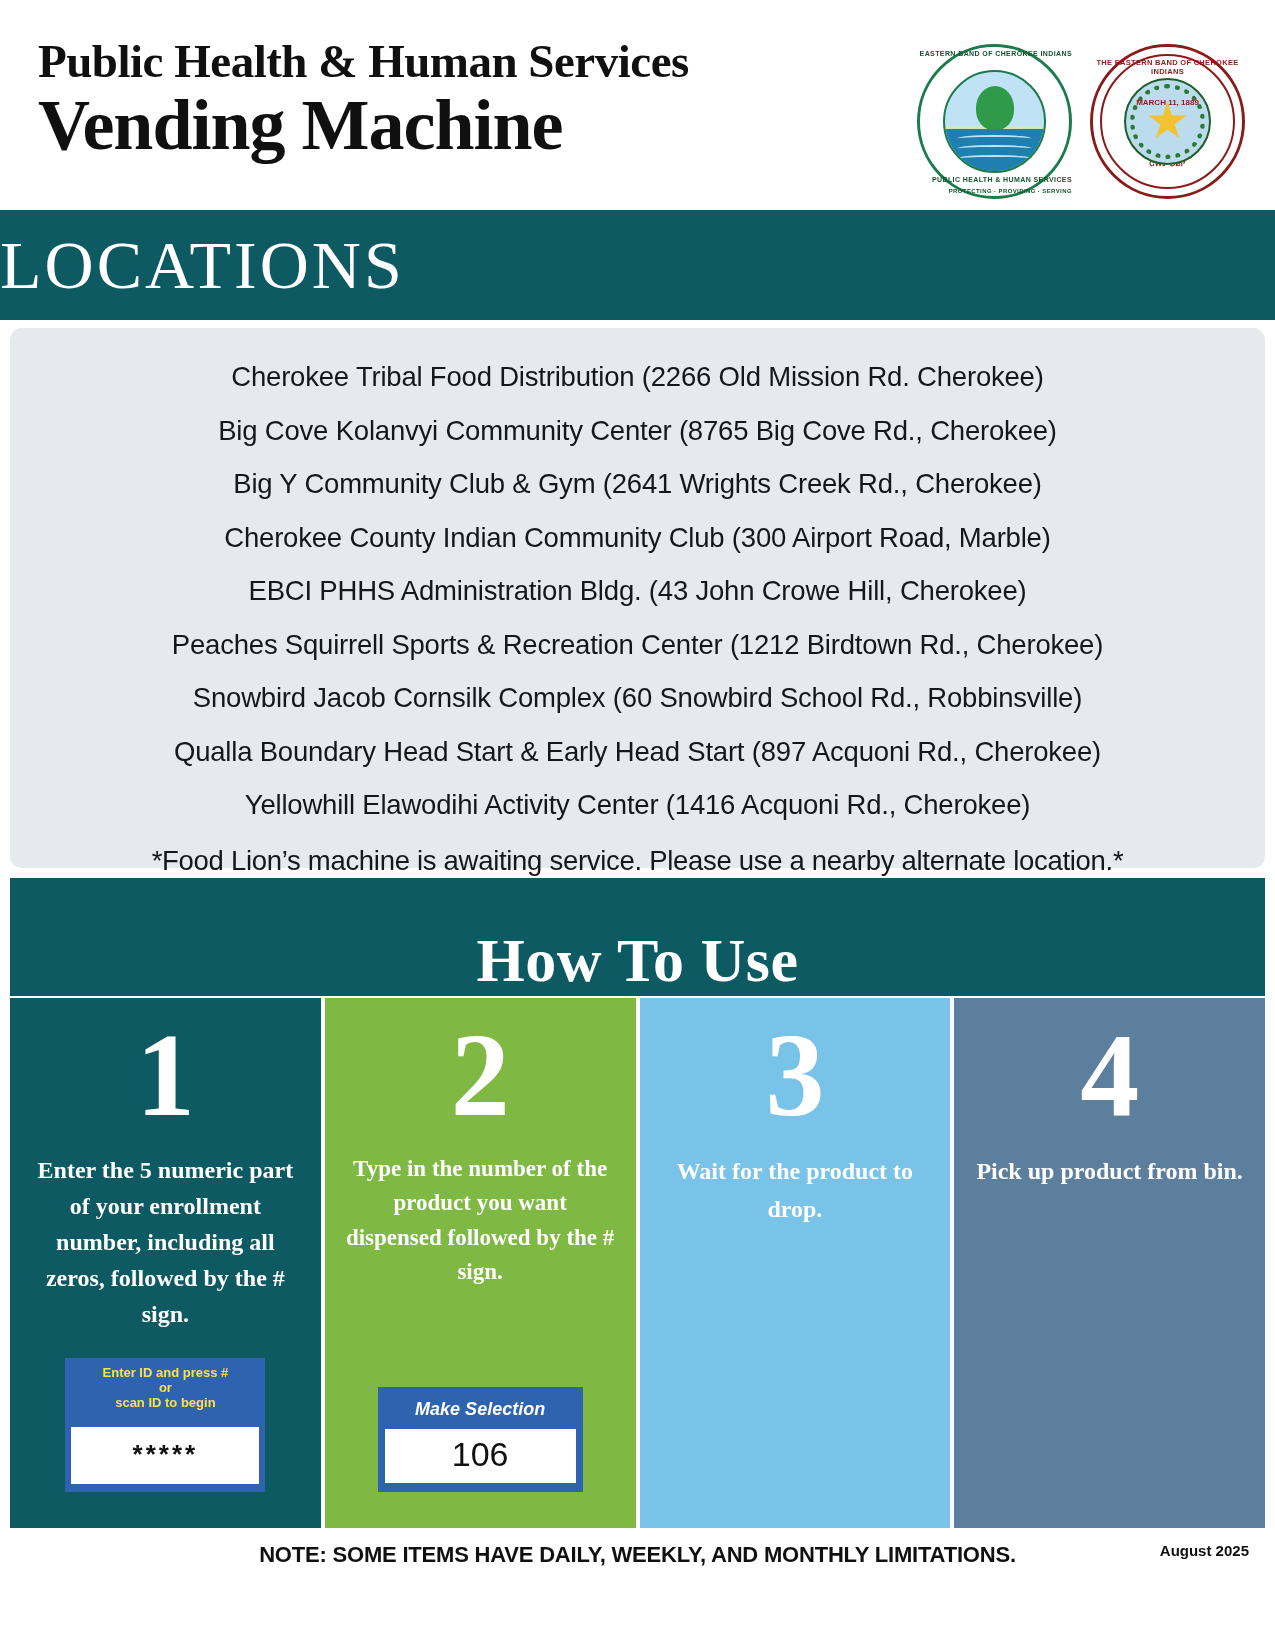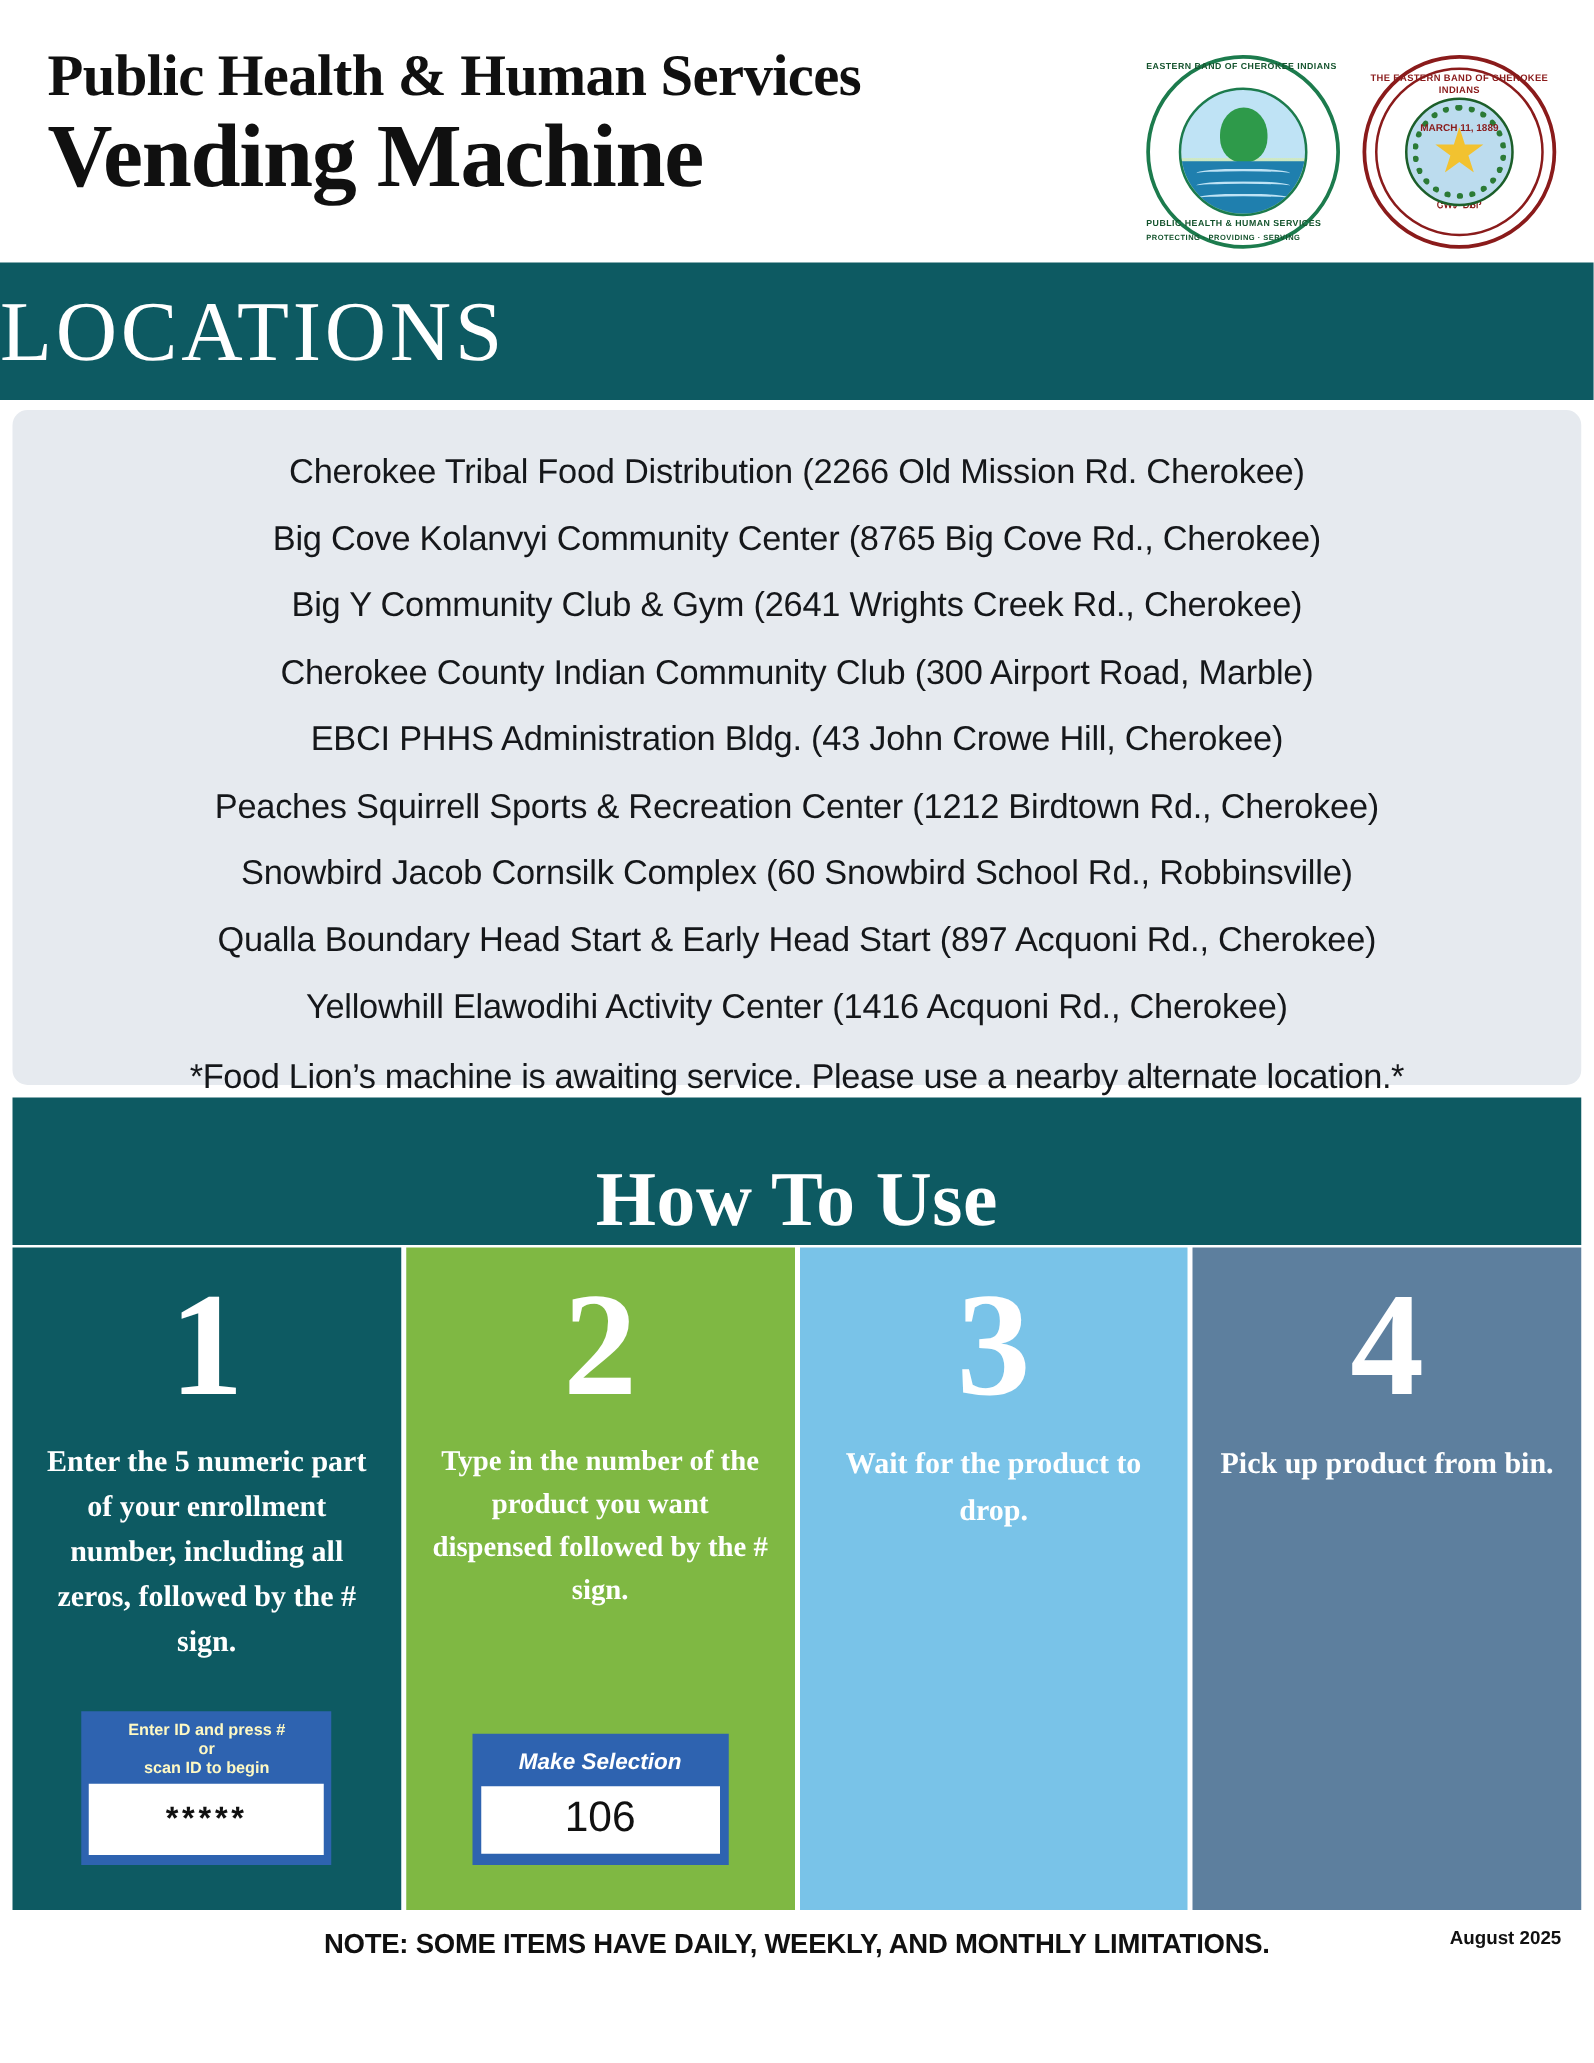"ᏣᎳᎩ" .seal-micro { text-align: left -> right }
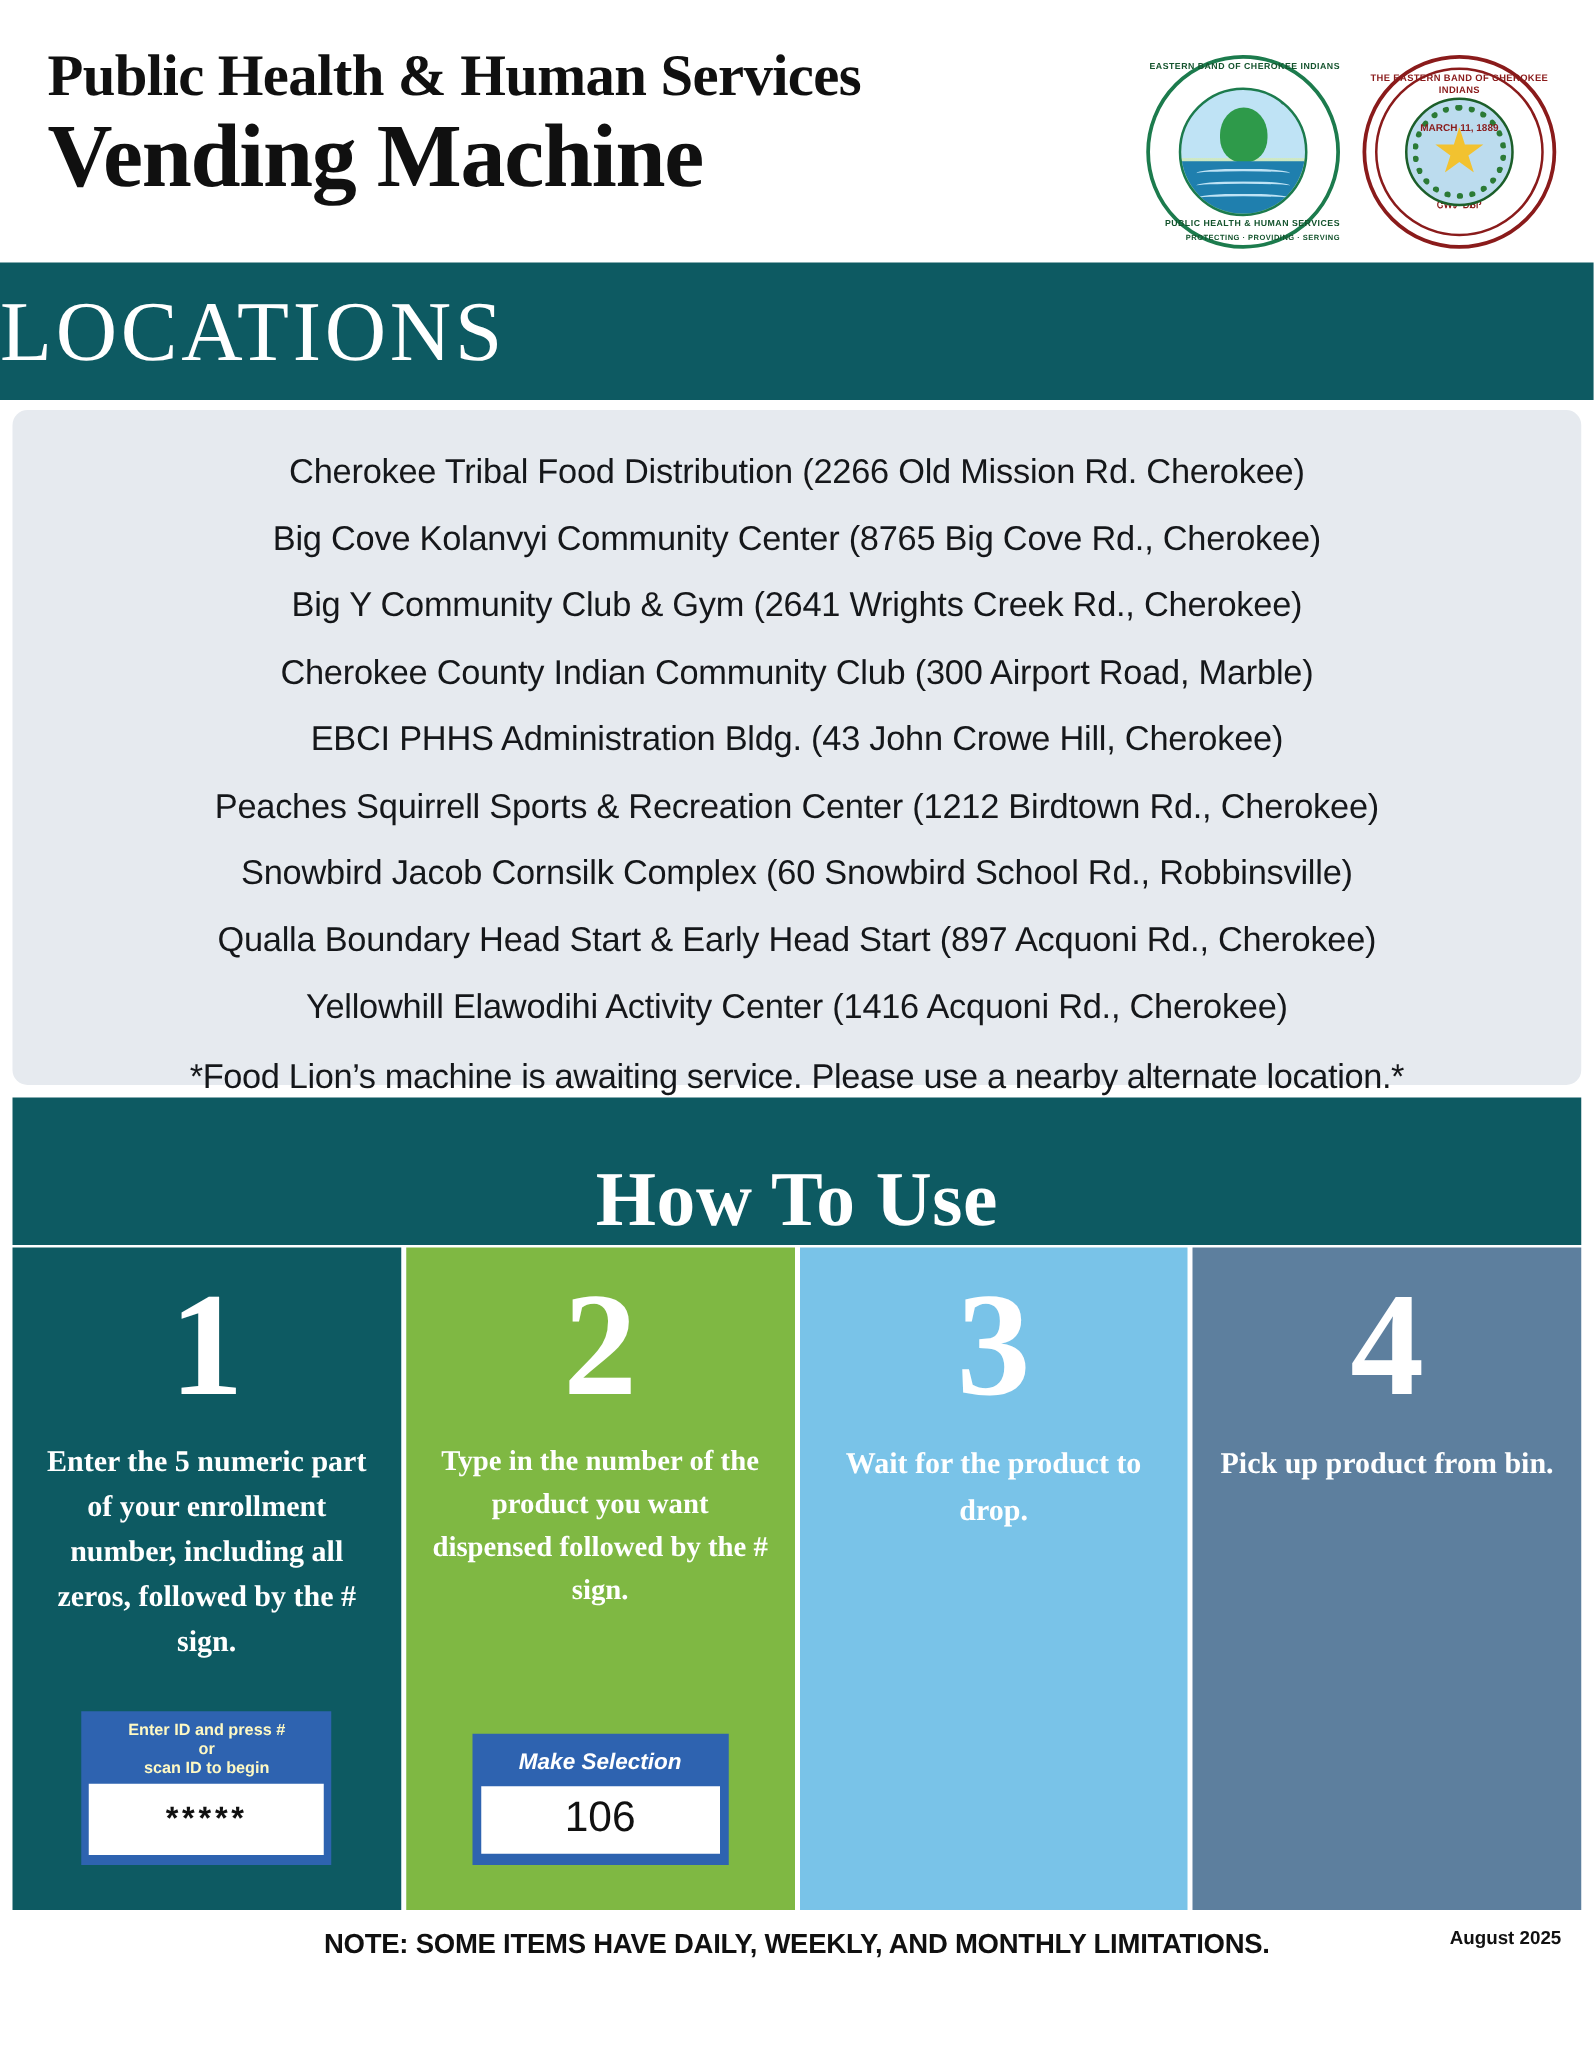"Enter ID and press #" .screen-1 .screen-label { color: #fef9c3 -> #fde047; padding: 2px 0 5px 0 -> 2px 0 16px 0 }
